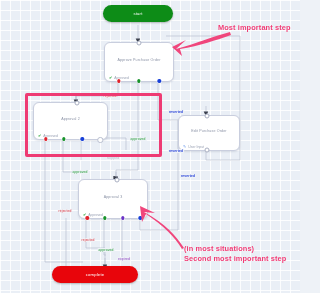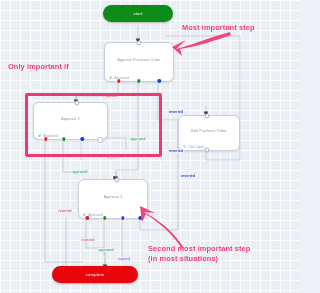"Most important step" .anno { margin-left: none -> 36px }
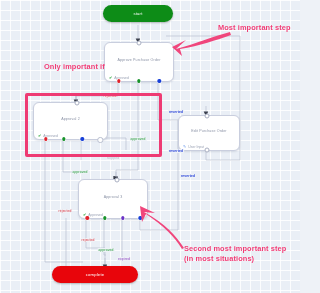"Only important if" div { html: <div>Only important if</div> -> none }
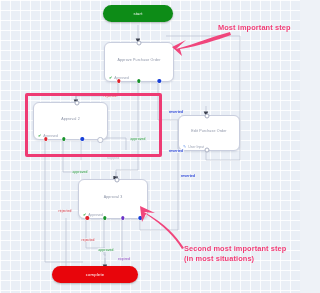"Second most important step" div { order: before "(in most situations)" -> after "(in most situations)" }
